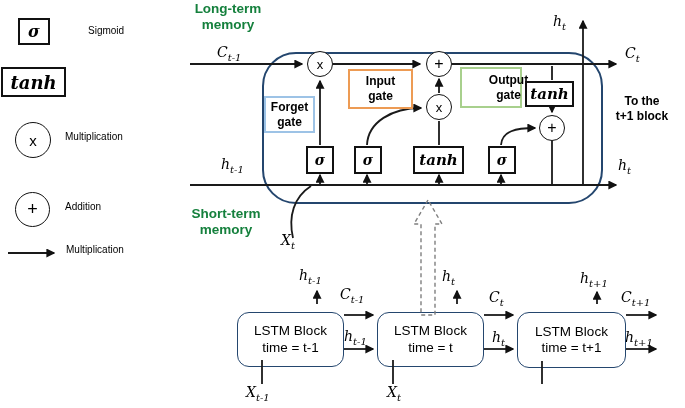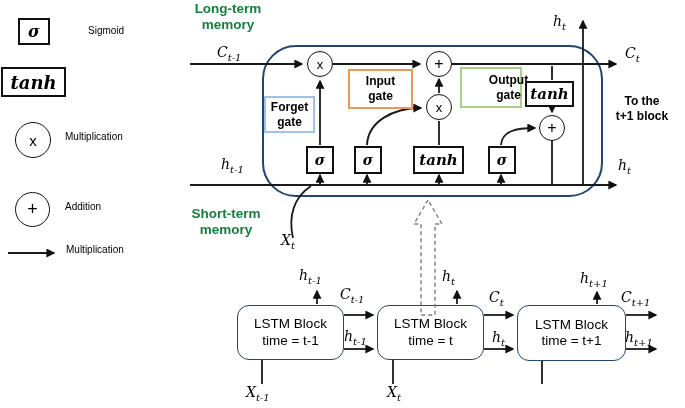"LSTM Block" .under { margin-top: none -> 7px }
